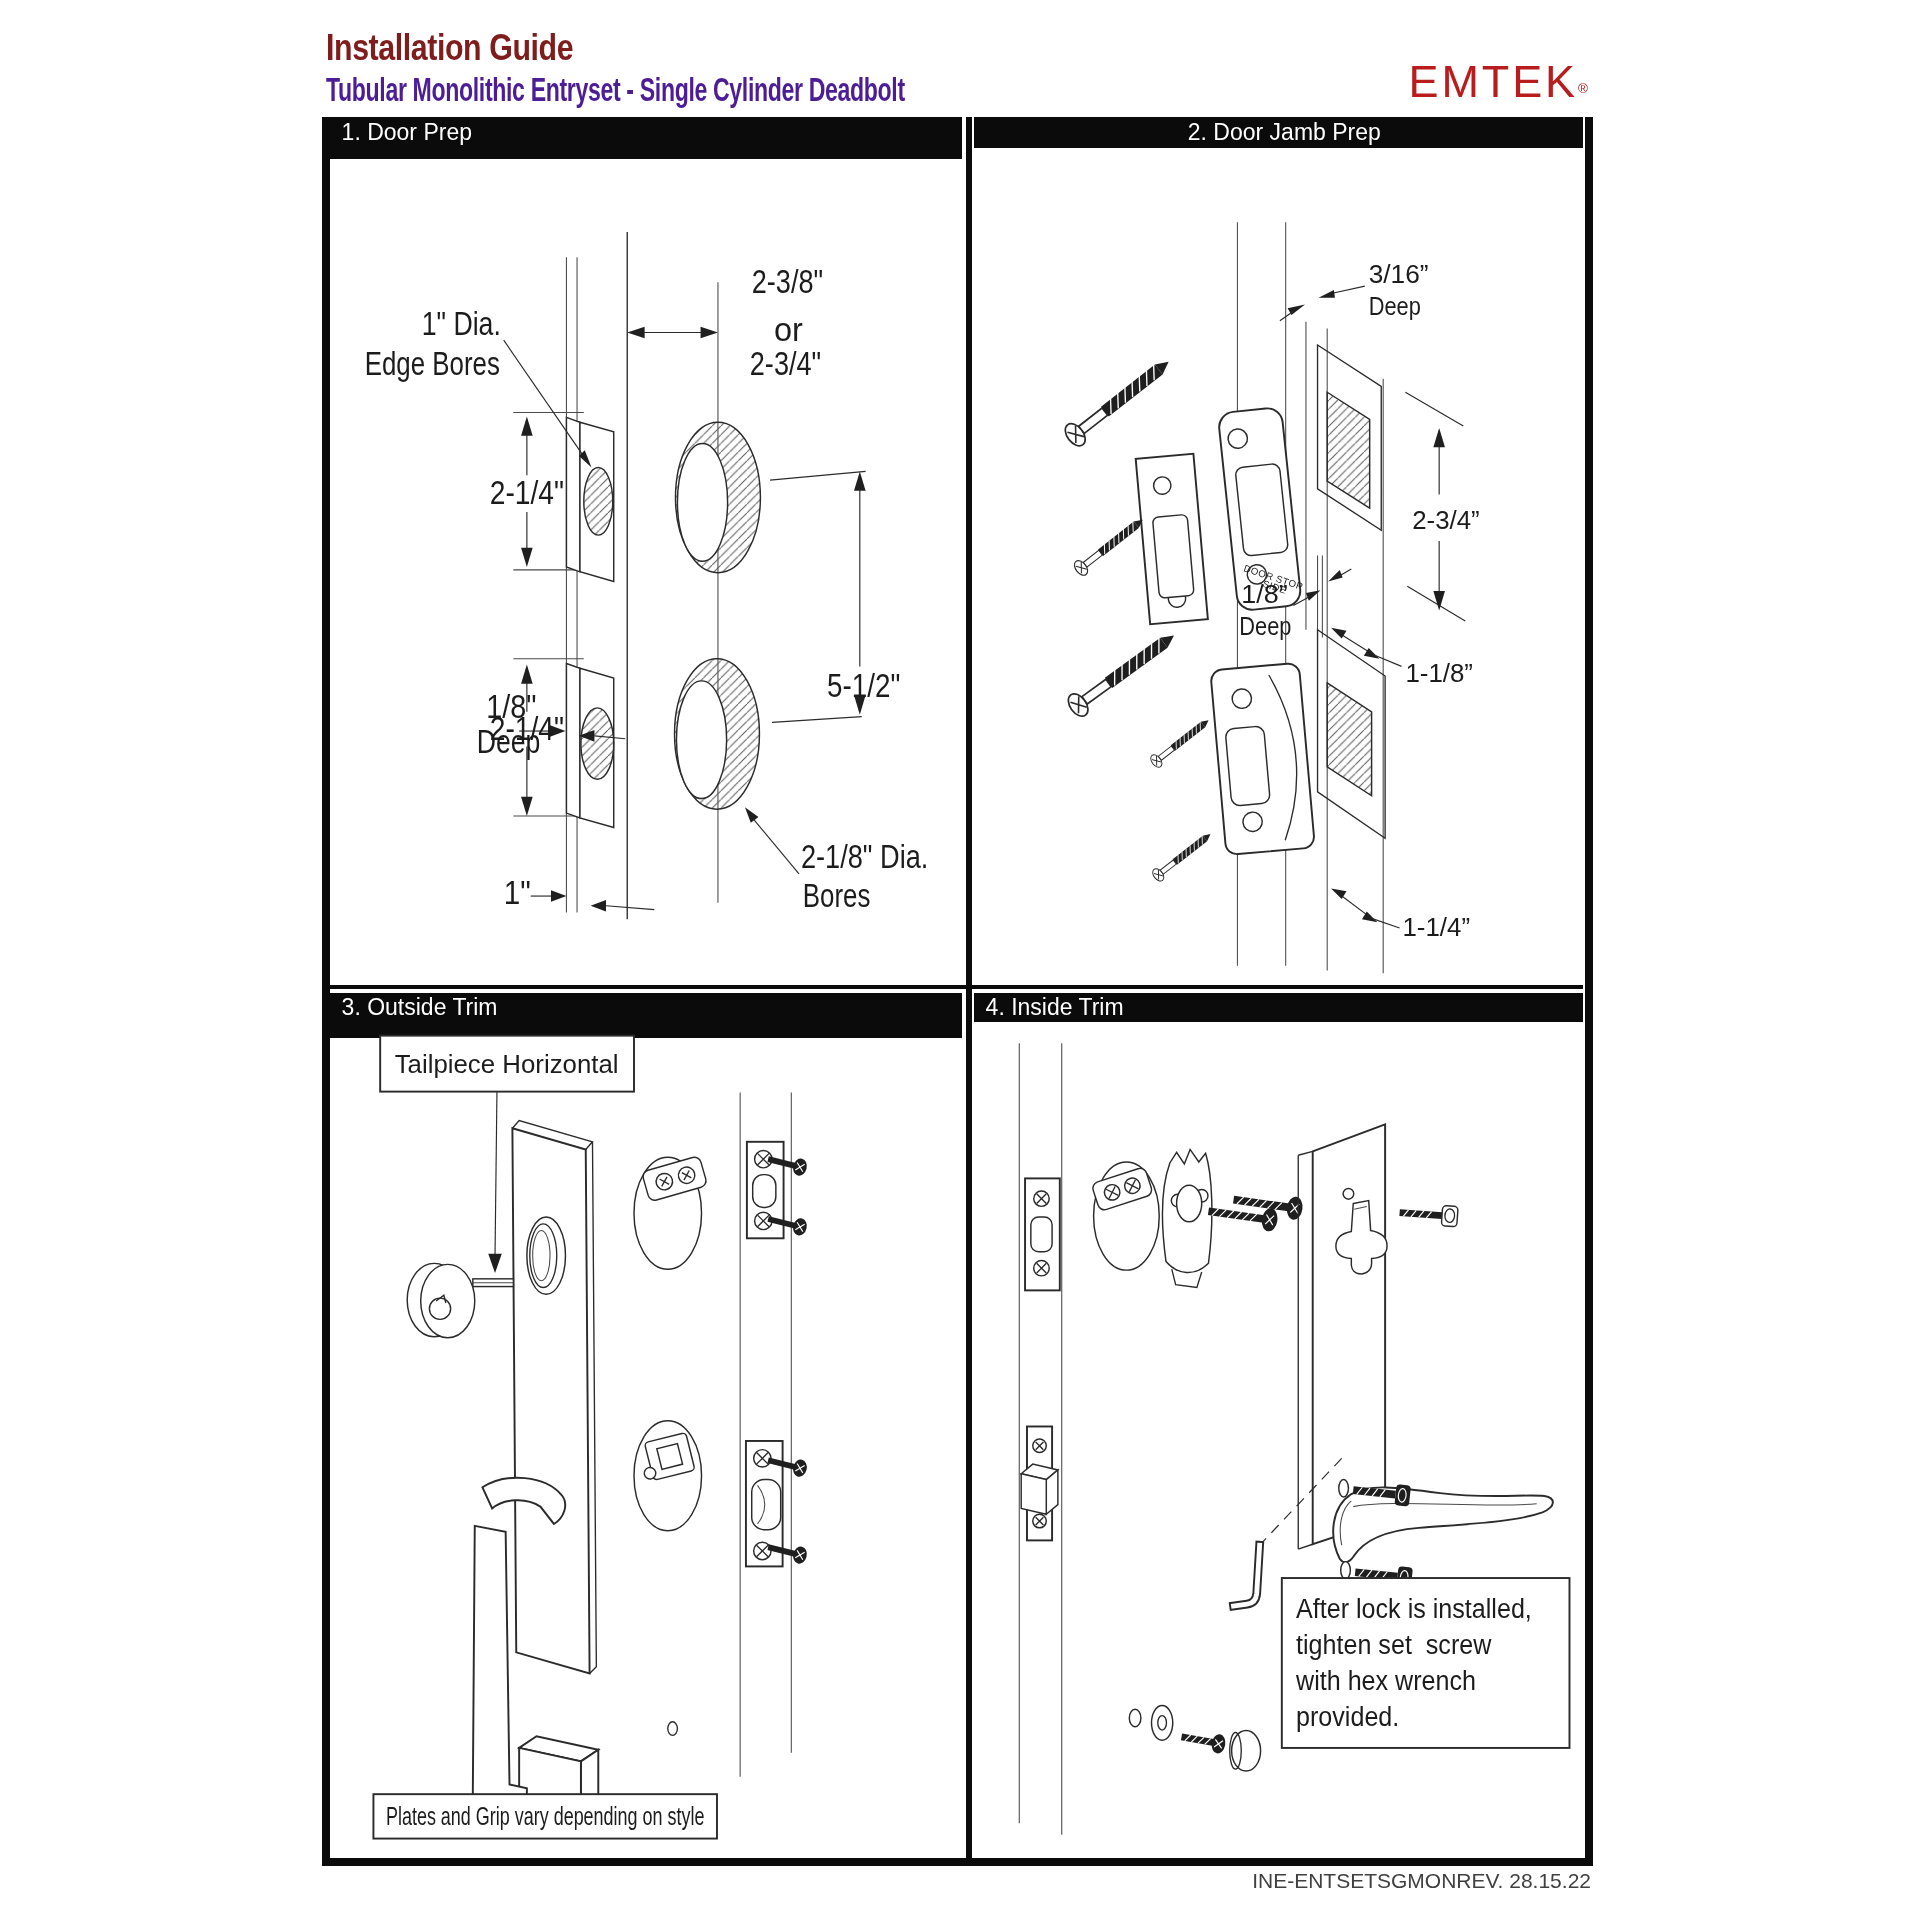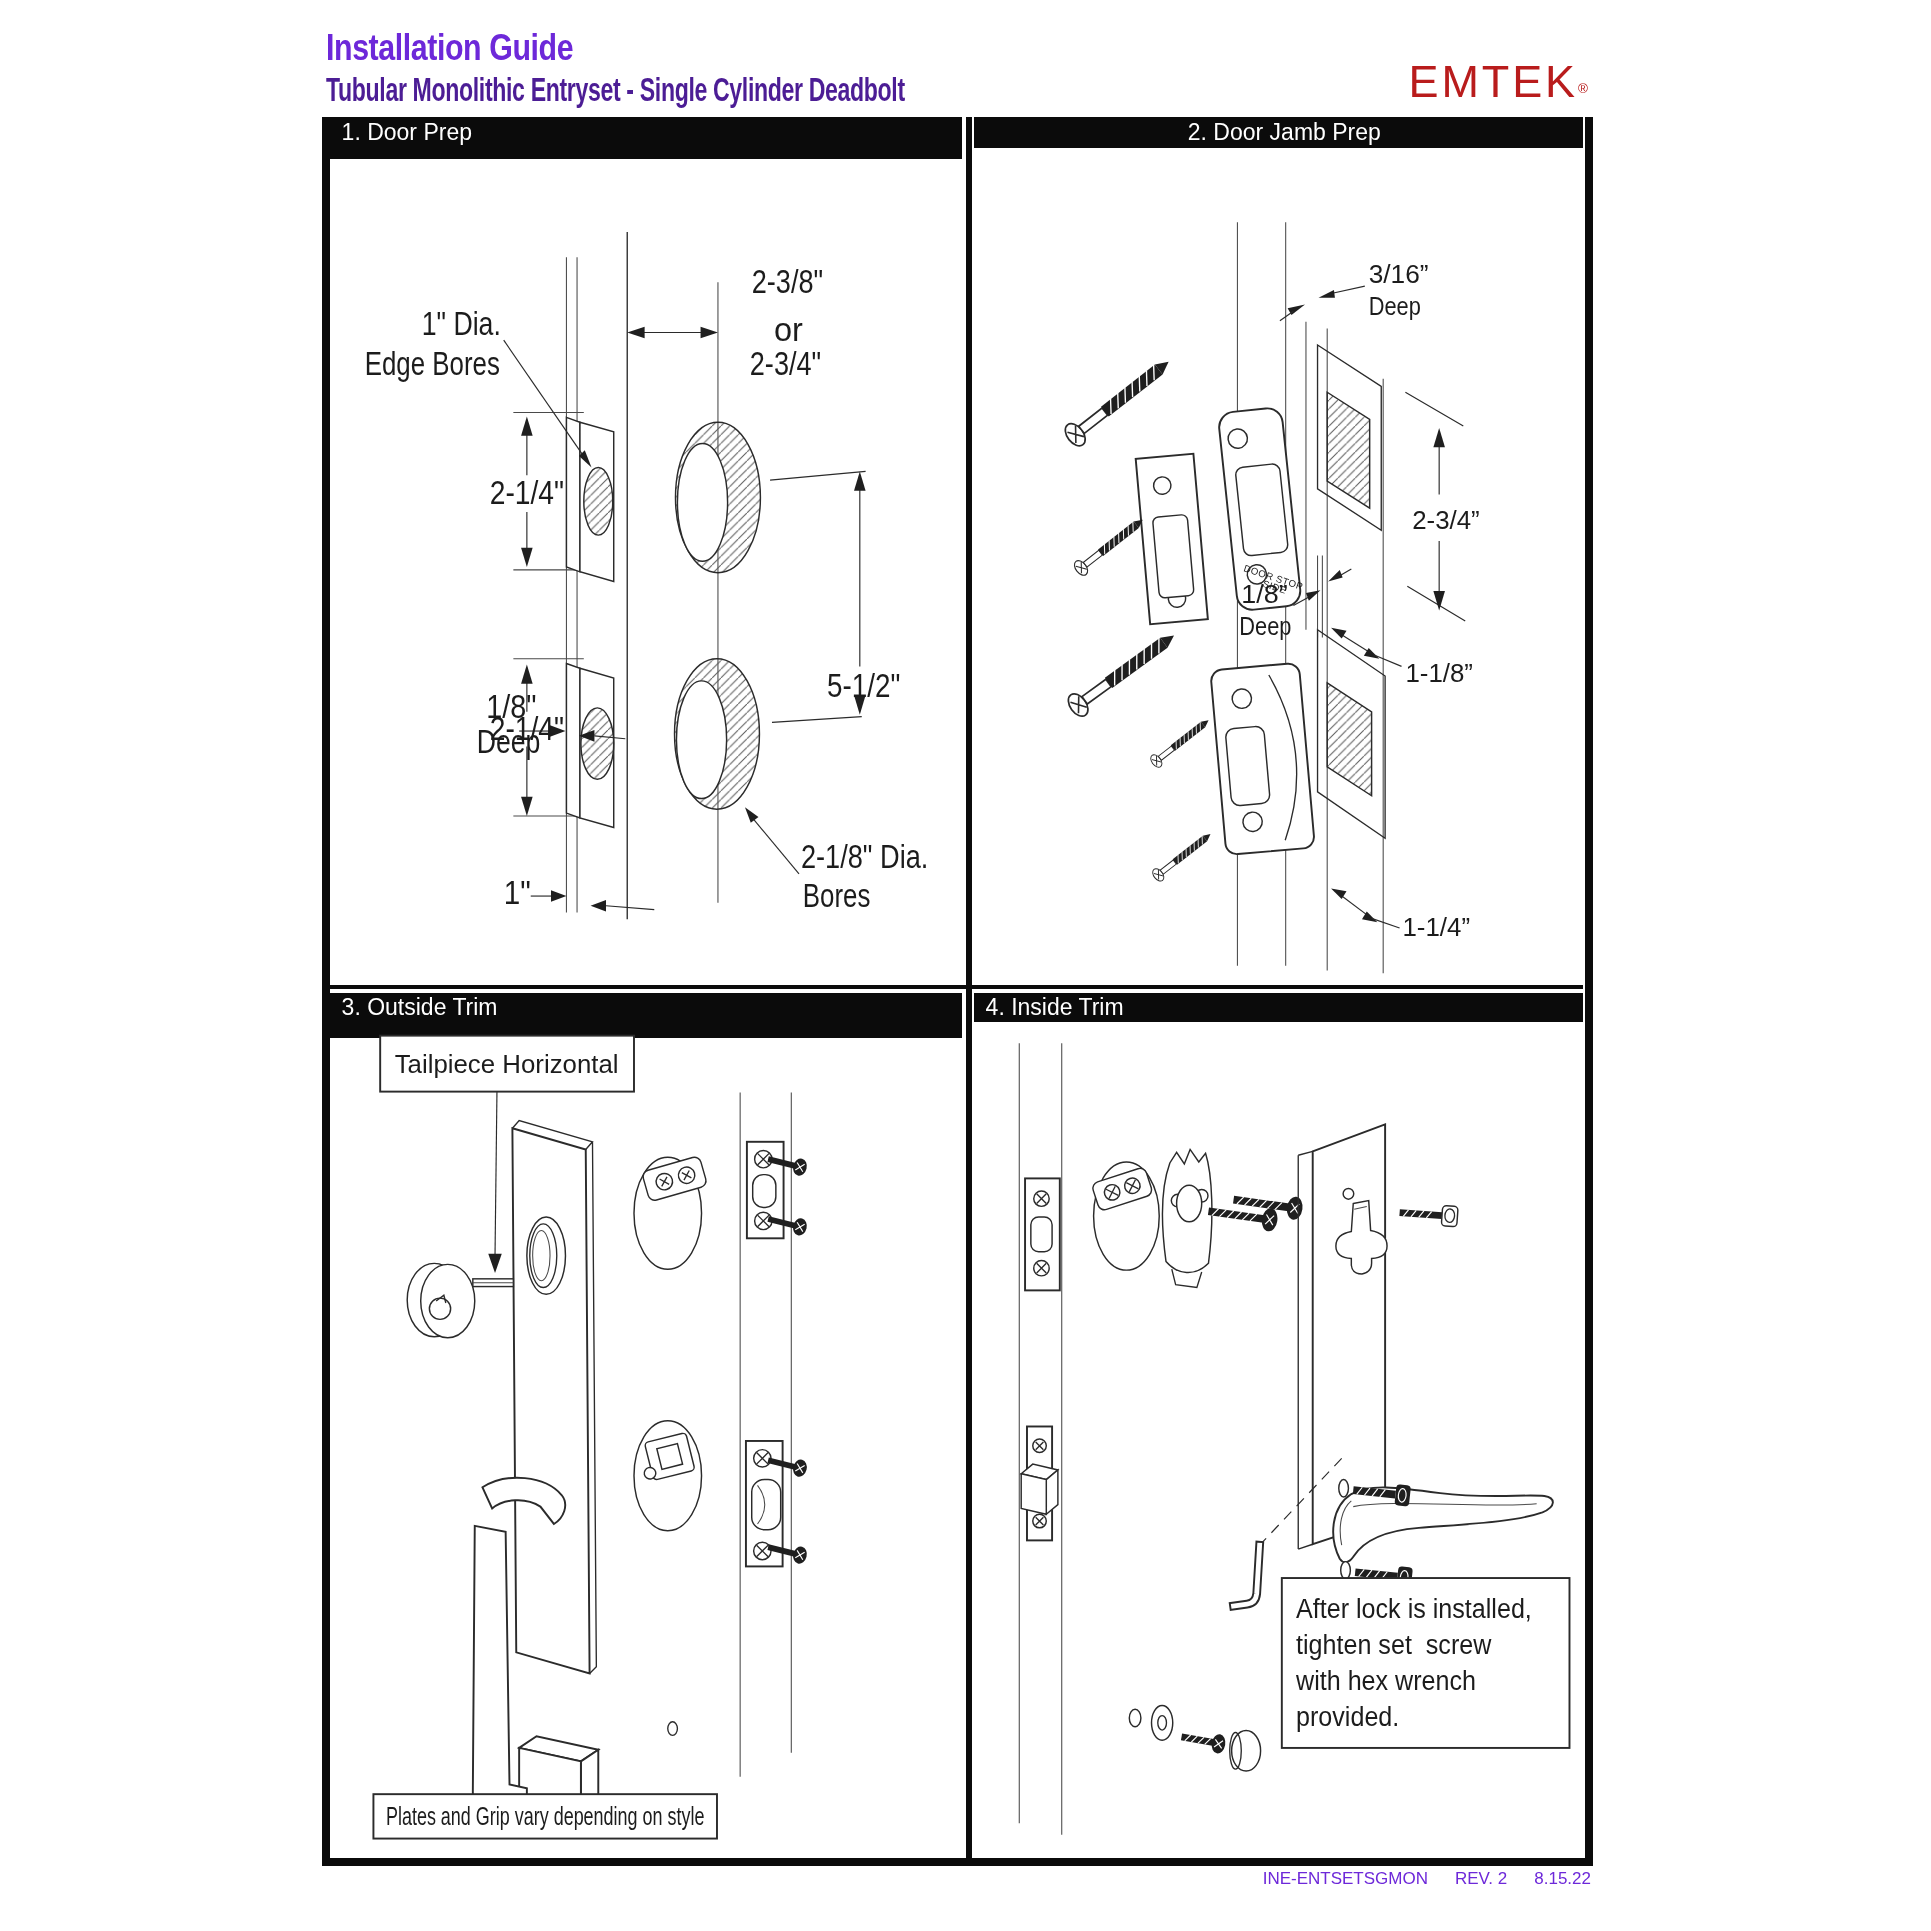"Installation Guide" .title { color: #6d28d9 -> #7f1d1d }
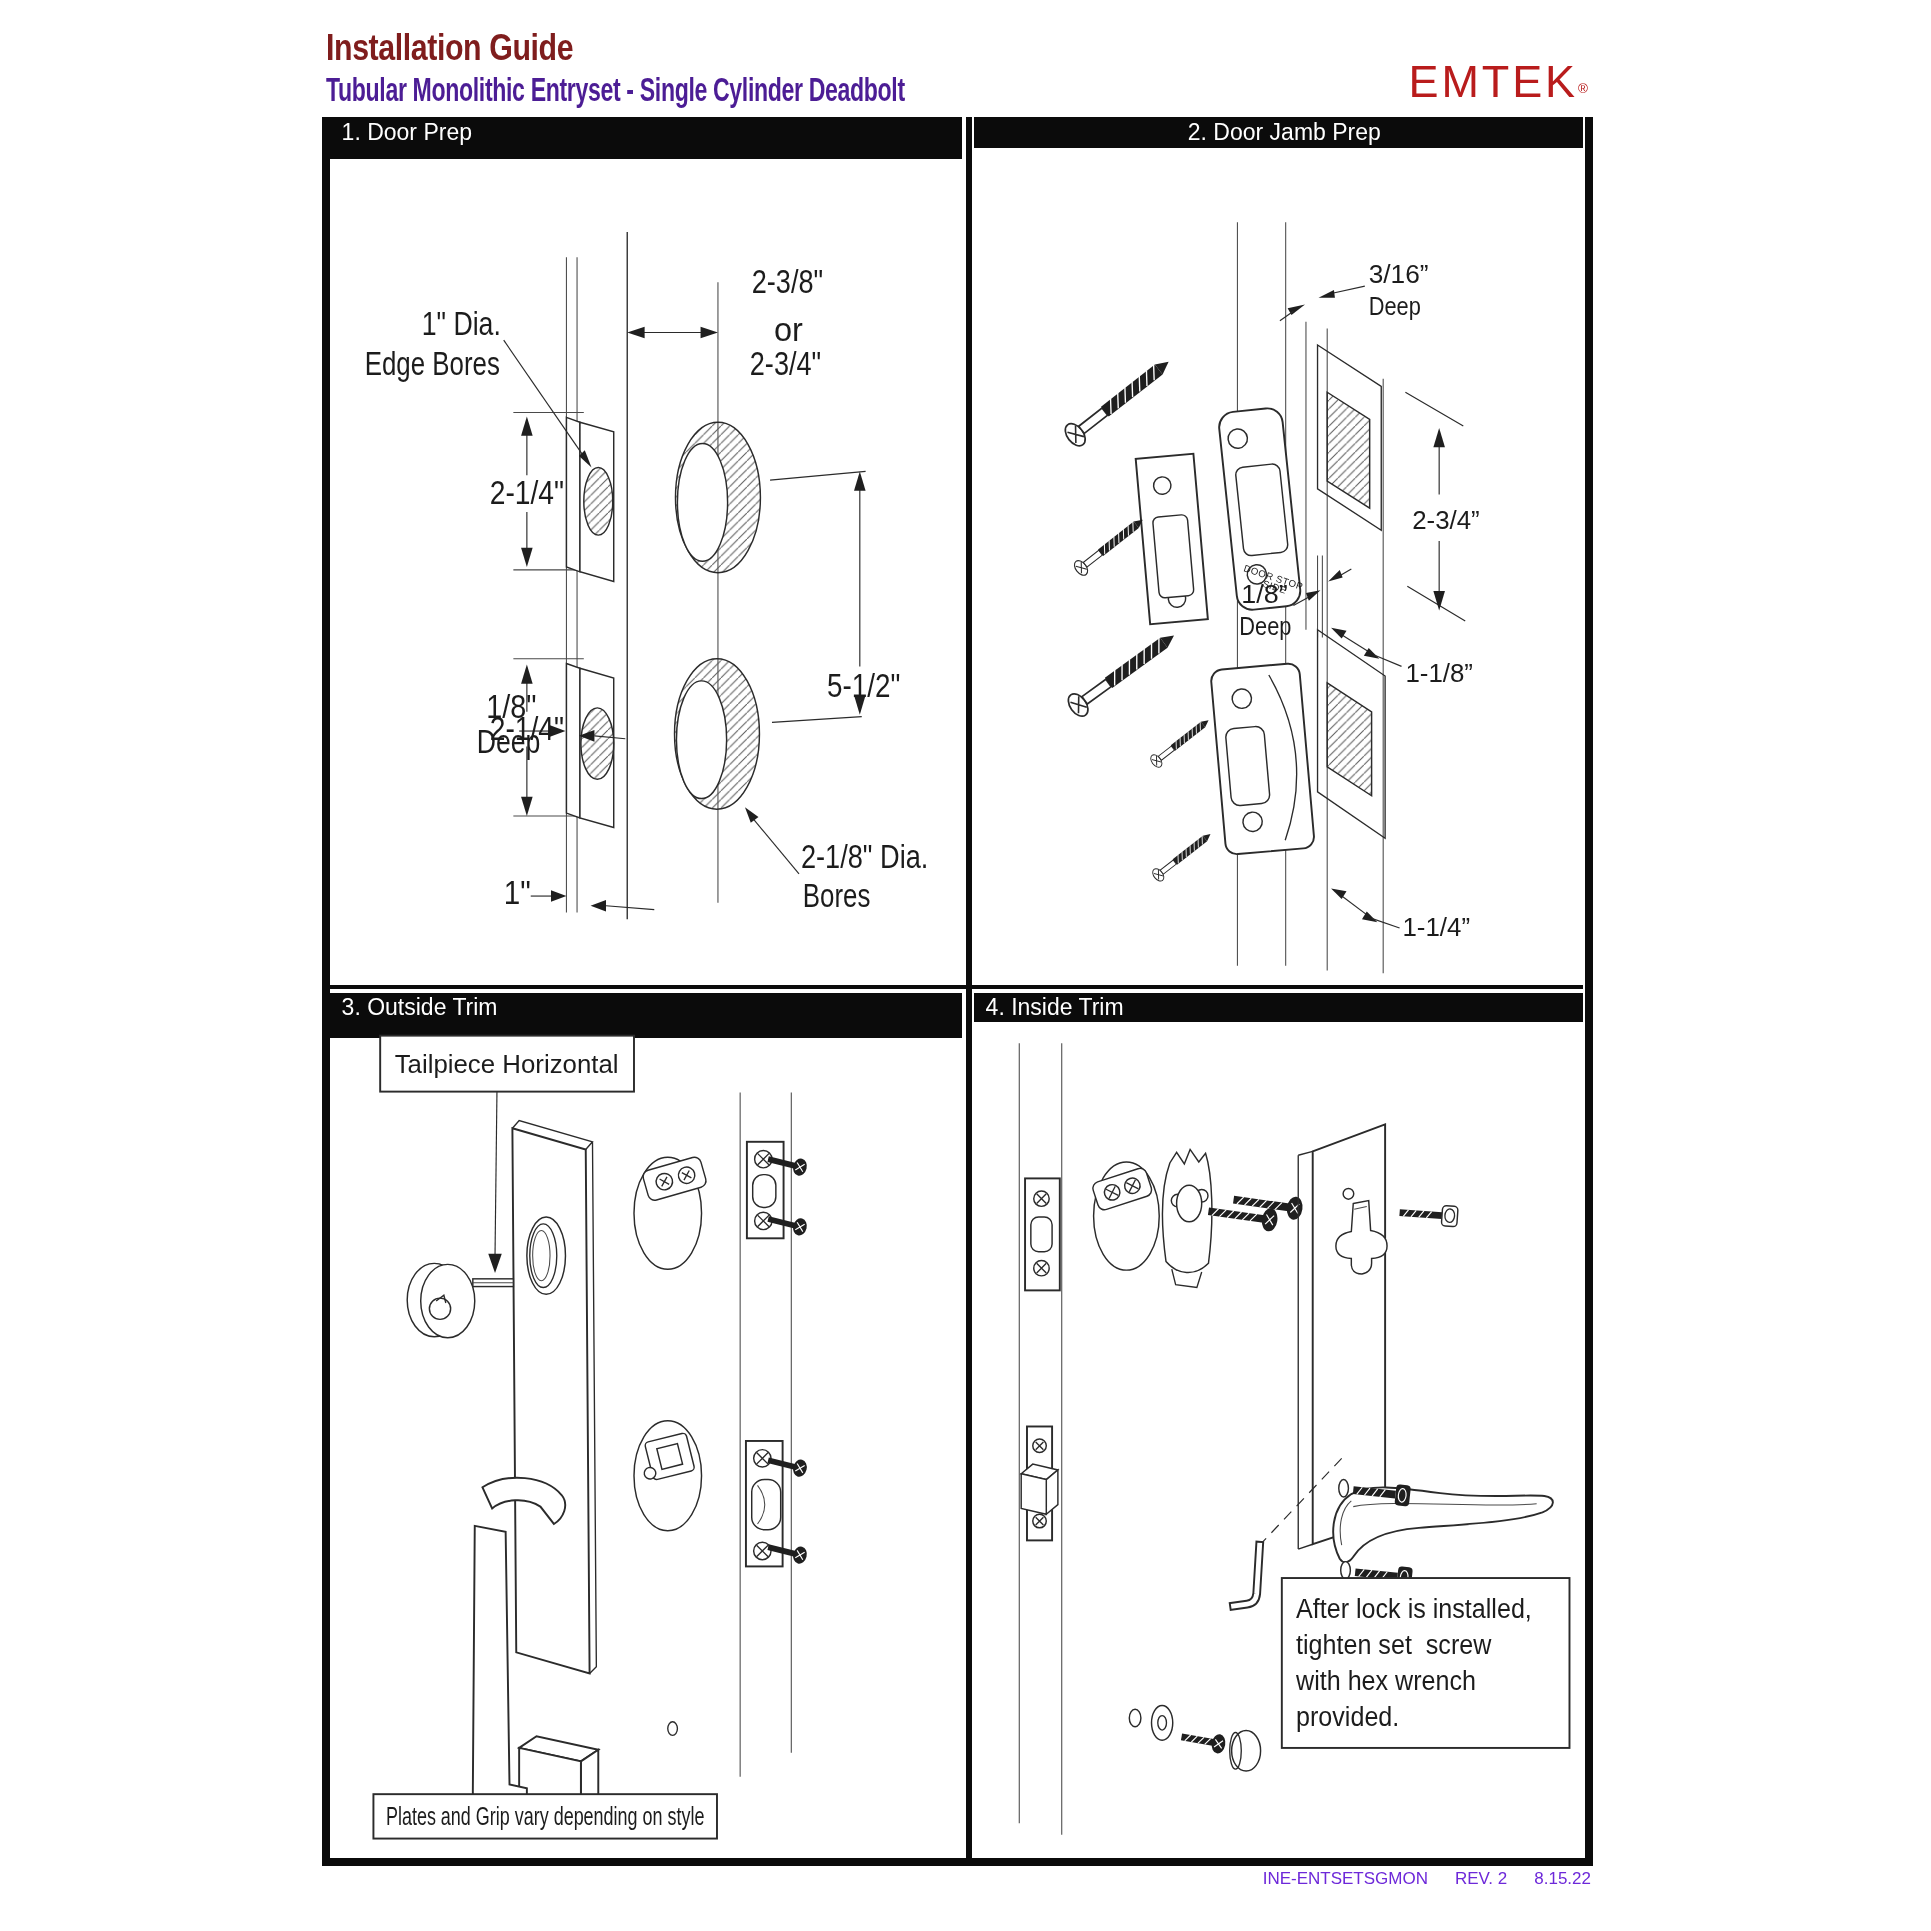"INE-ENTSETSGMON" .footer { color: #6d28d9 -> #404040; font-size: 17px -> 21px; gap: 27px -> none }
